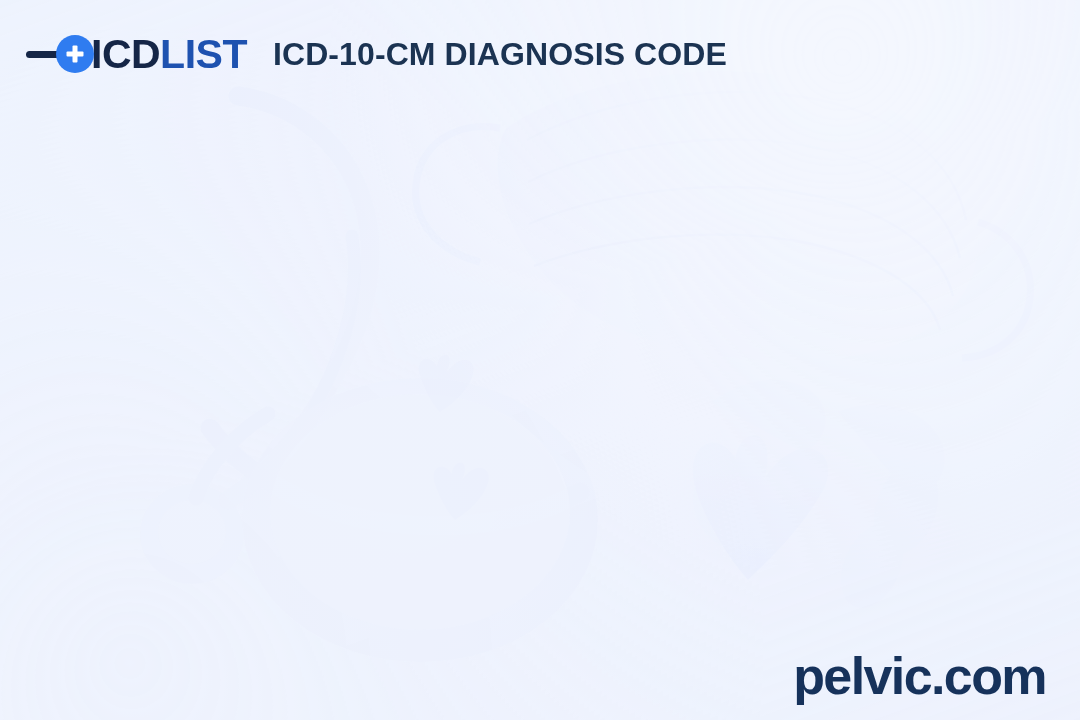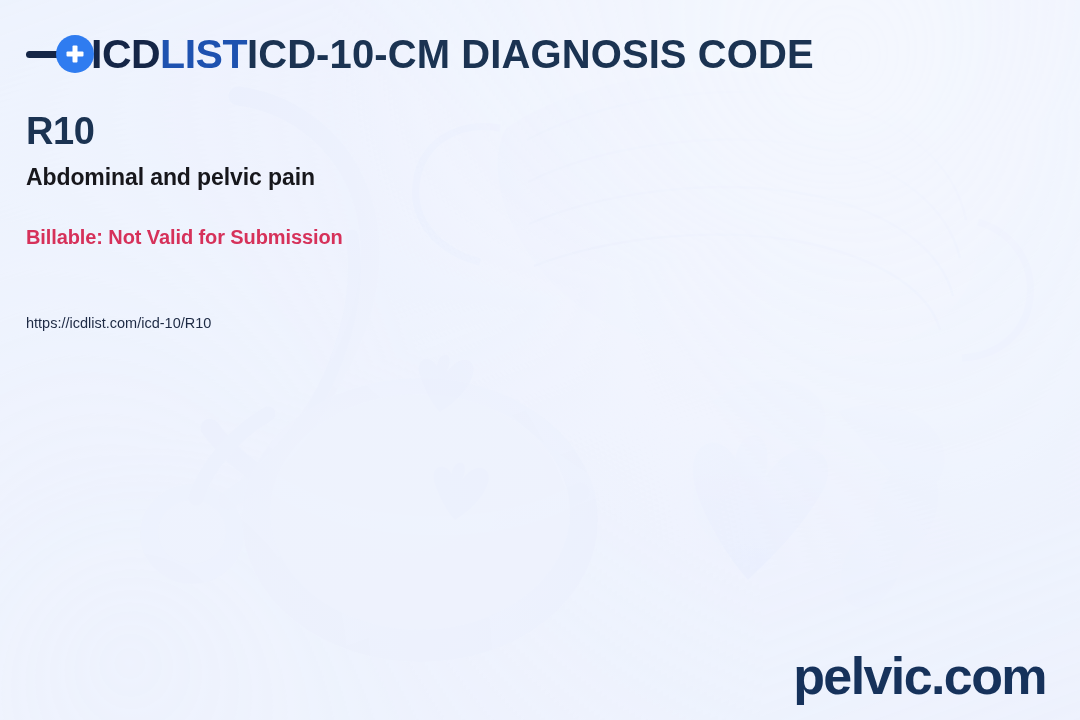"ICDLIST" .header { gap: none -> 26px }
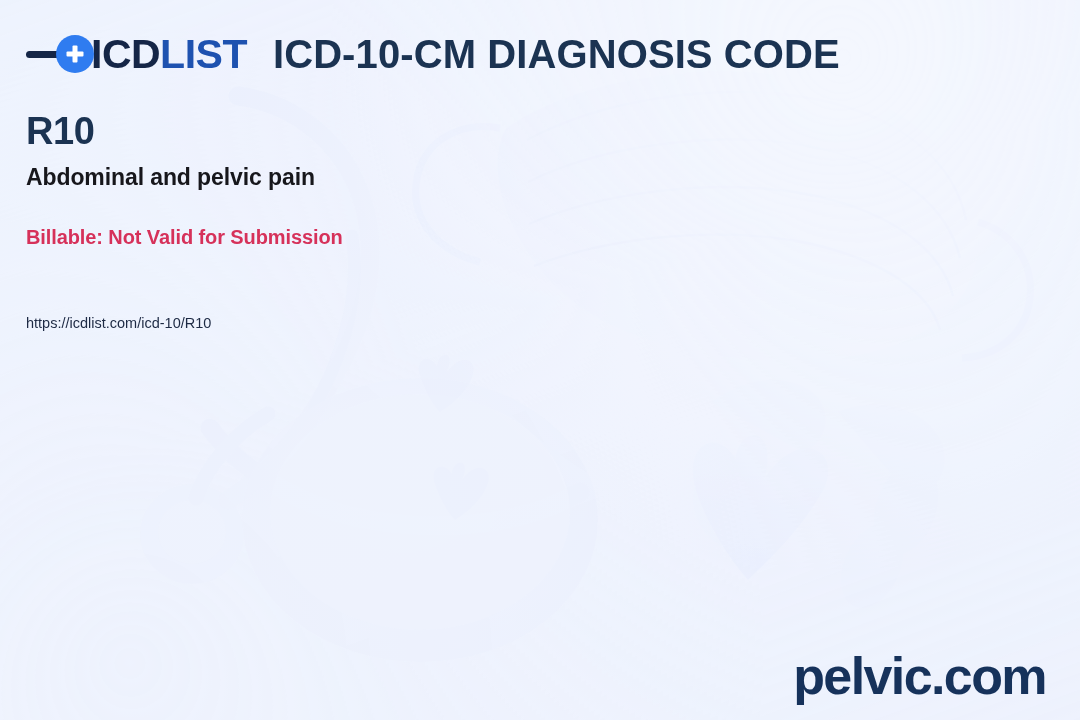"ICD-10-CM DIAGNOSIS CODE" .header-title { font-size: 40px -> 32px }
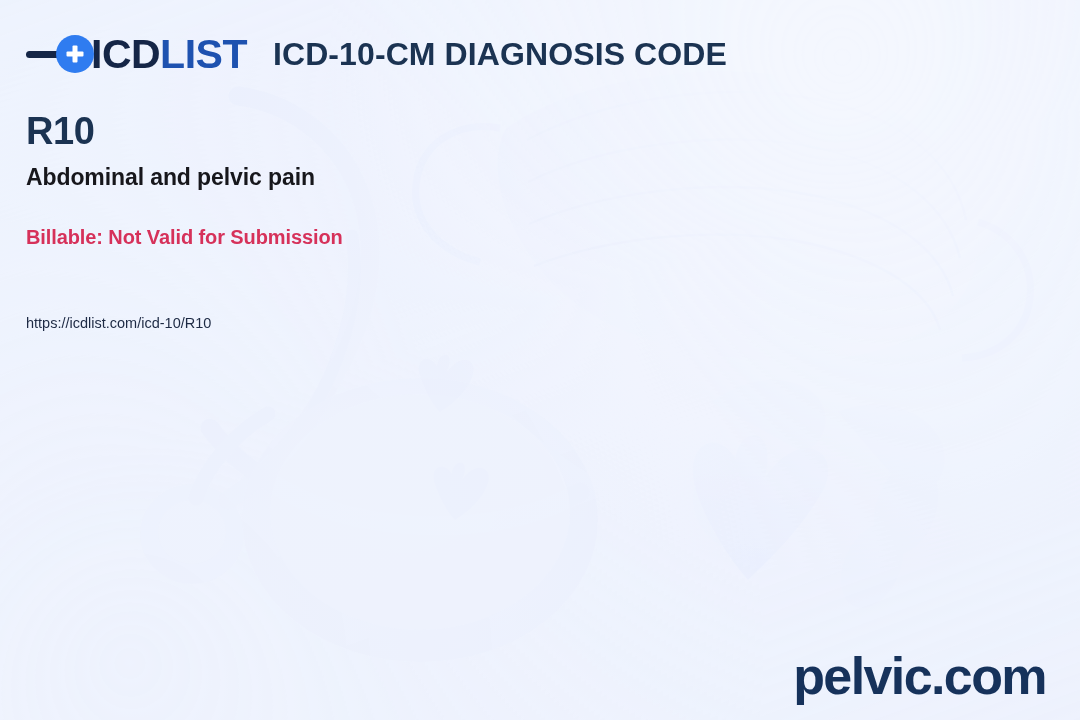"R10" div.content { html: <div> <div>R10</div> <div>Abdominal and pelvic pain</div> <div>Billable: Not Valid for Submission</div> <div>https://icdlist.com/icd-10/R10</div> </div> -> none }
